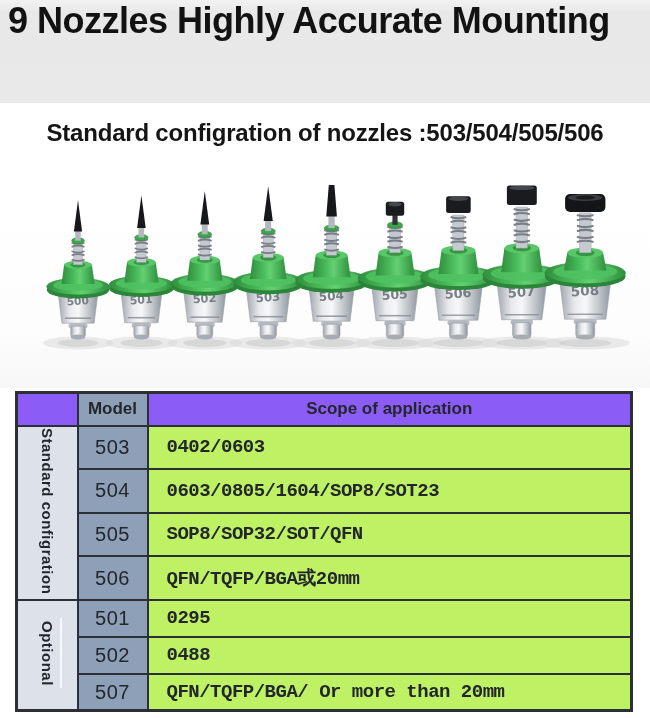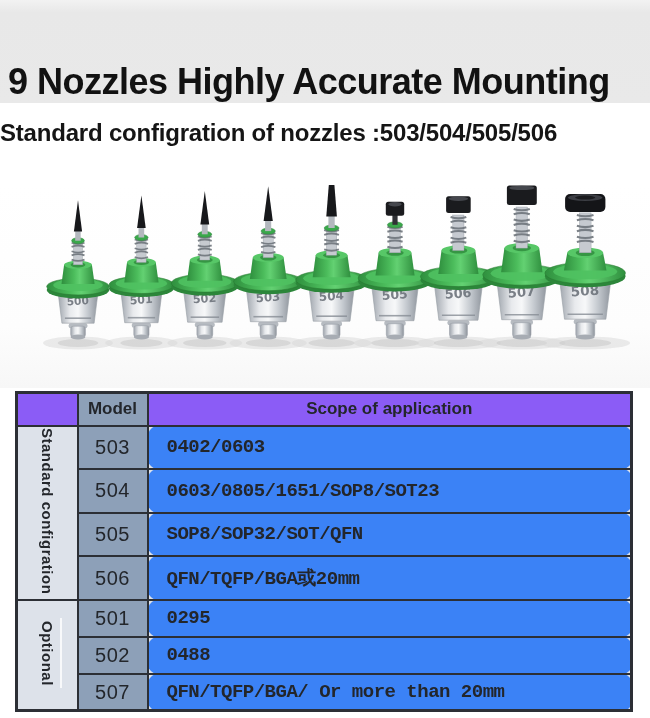"9 Nozzles Highly Accurate Mounting" .banner { align-items: flex-end -> flex-start }
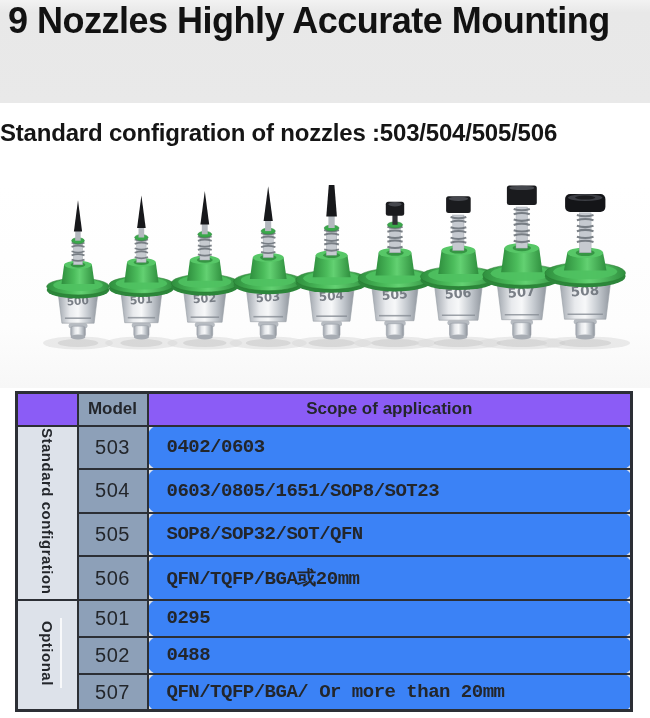"Standard configration of nozzles" .subtitle { text-align: none -> center }
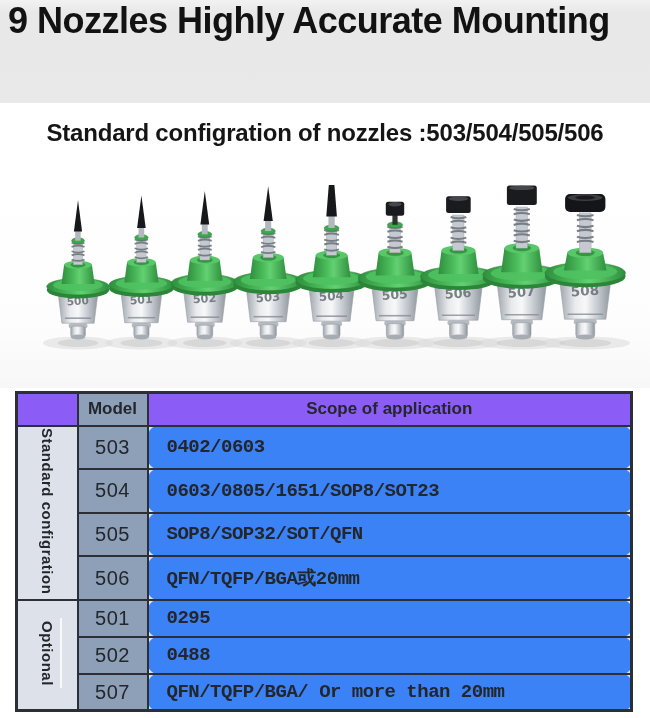"0402/0603" td.scope { background: #3b82f6 -> #bef264; border-radius: 10px -> none }
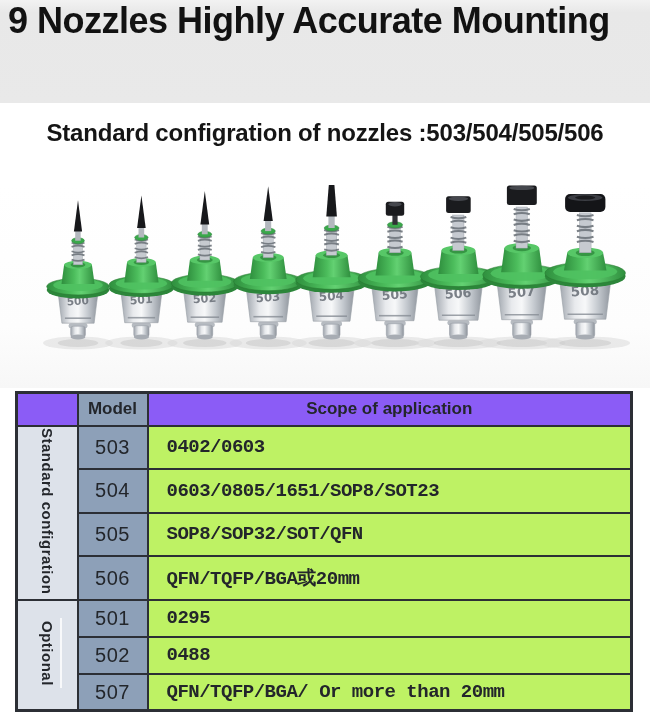"0603/0805/1651/SOP8/SOT23" td.scope { text: 0603/0805/1651/SOP8/SOT23 -> 0603/0805/1604/SOP8/SOT23 }
